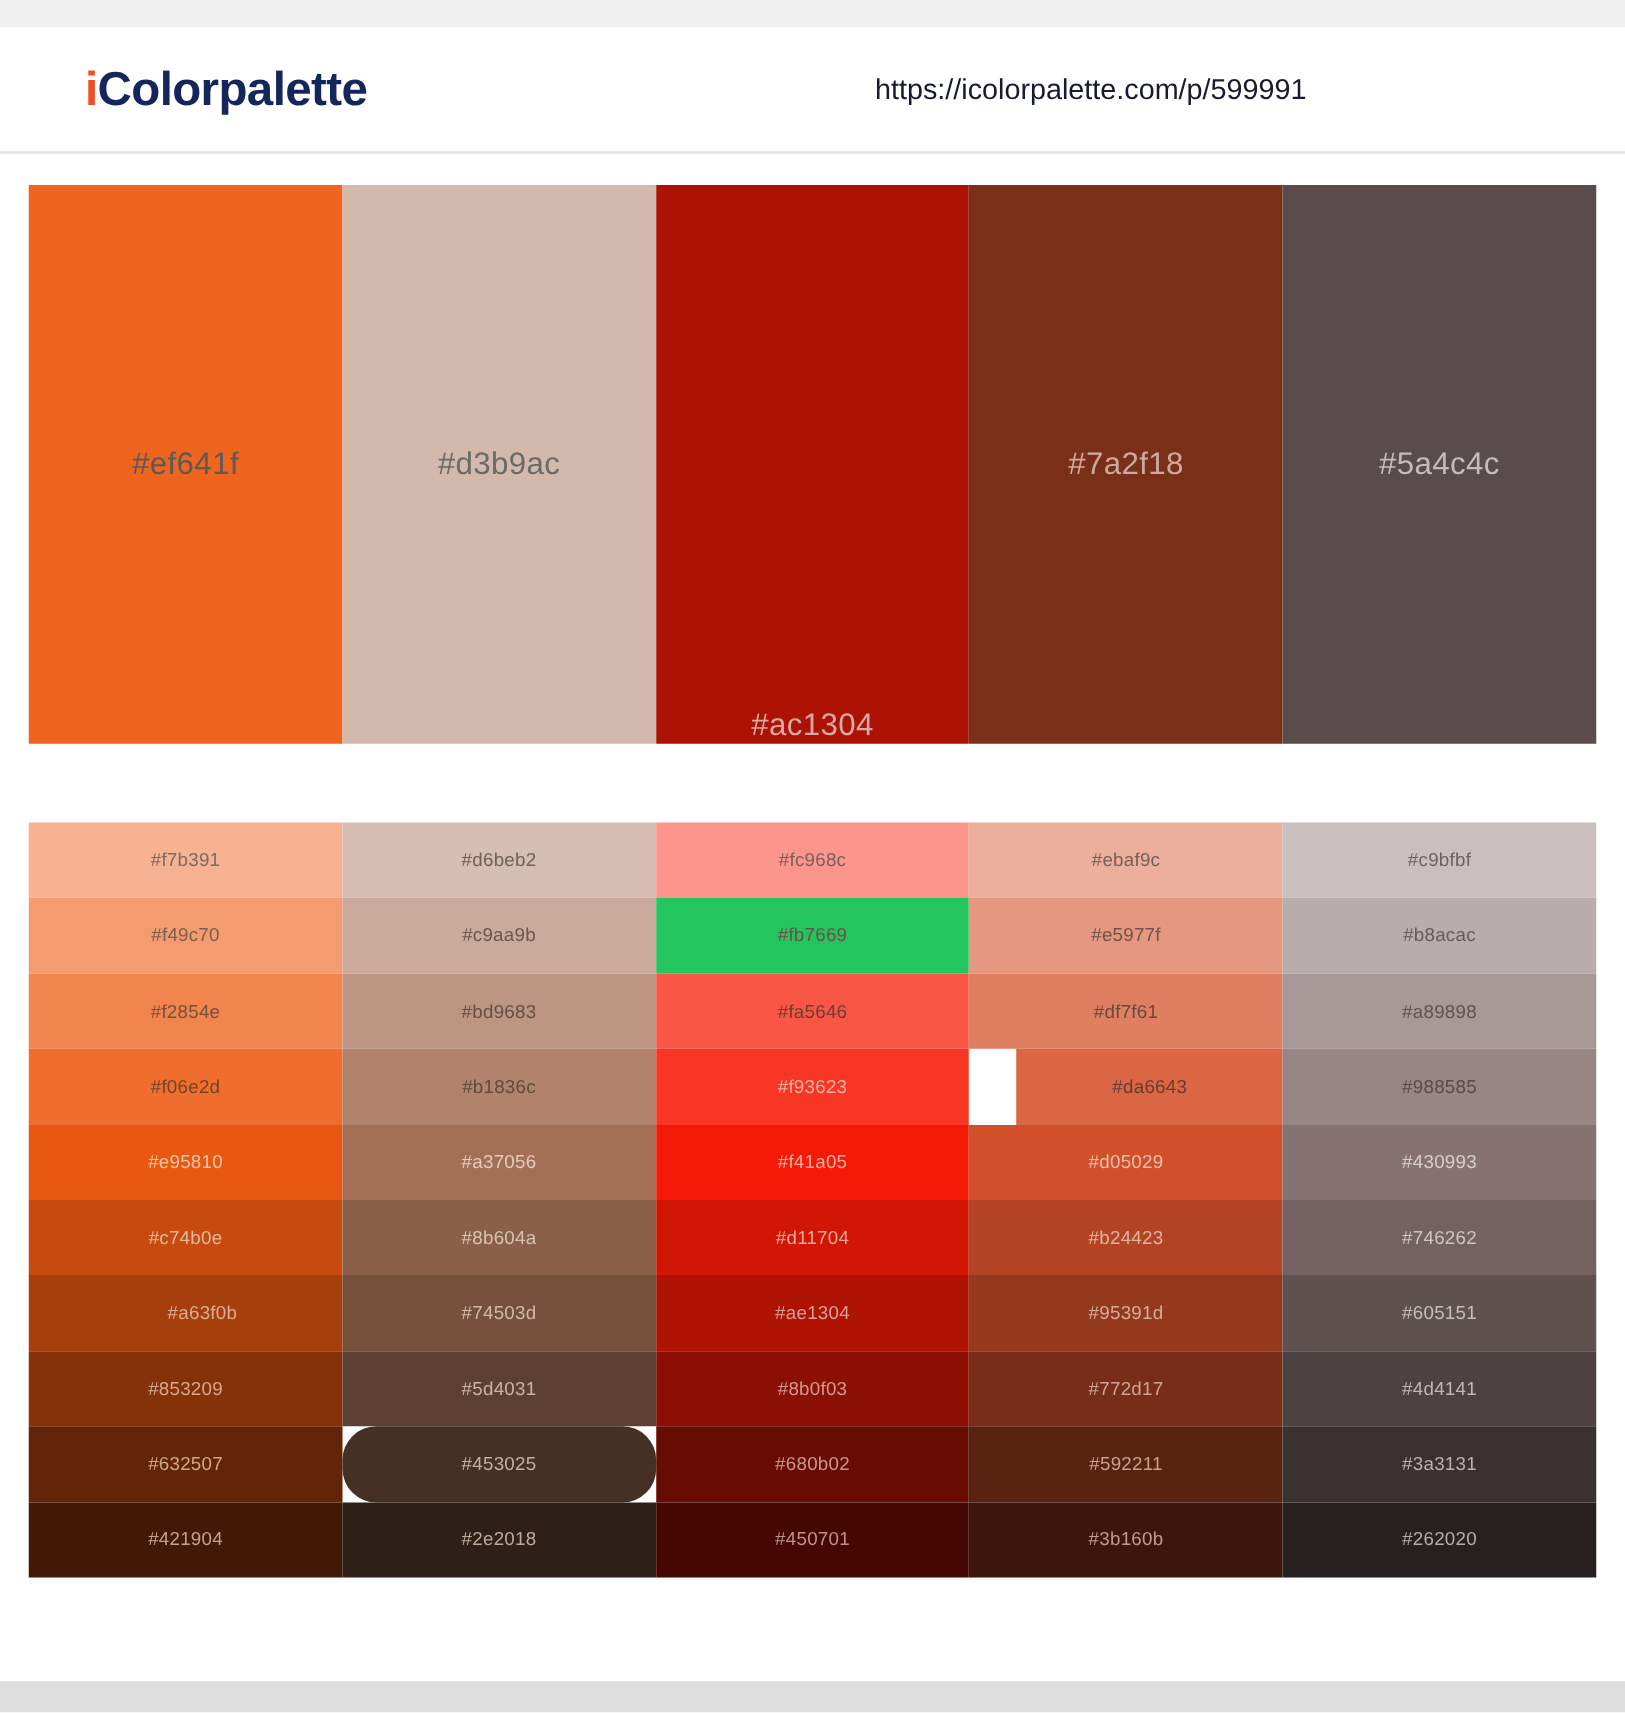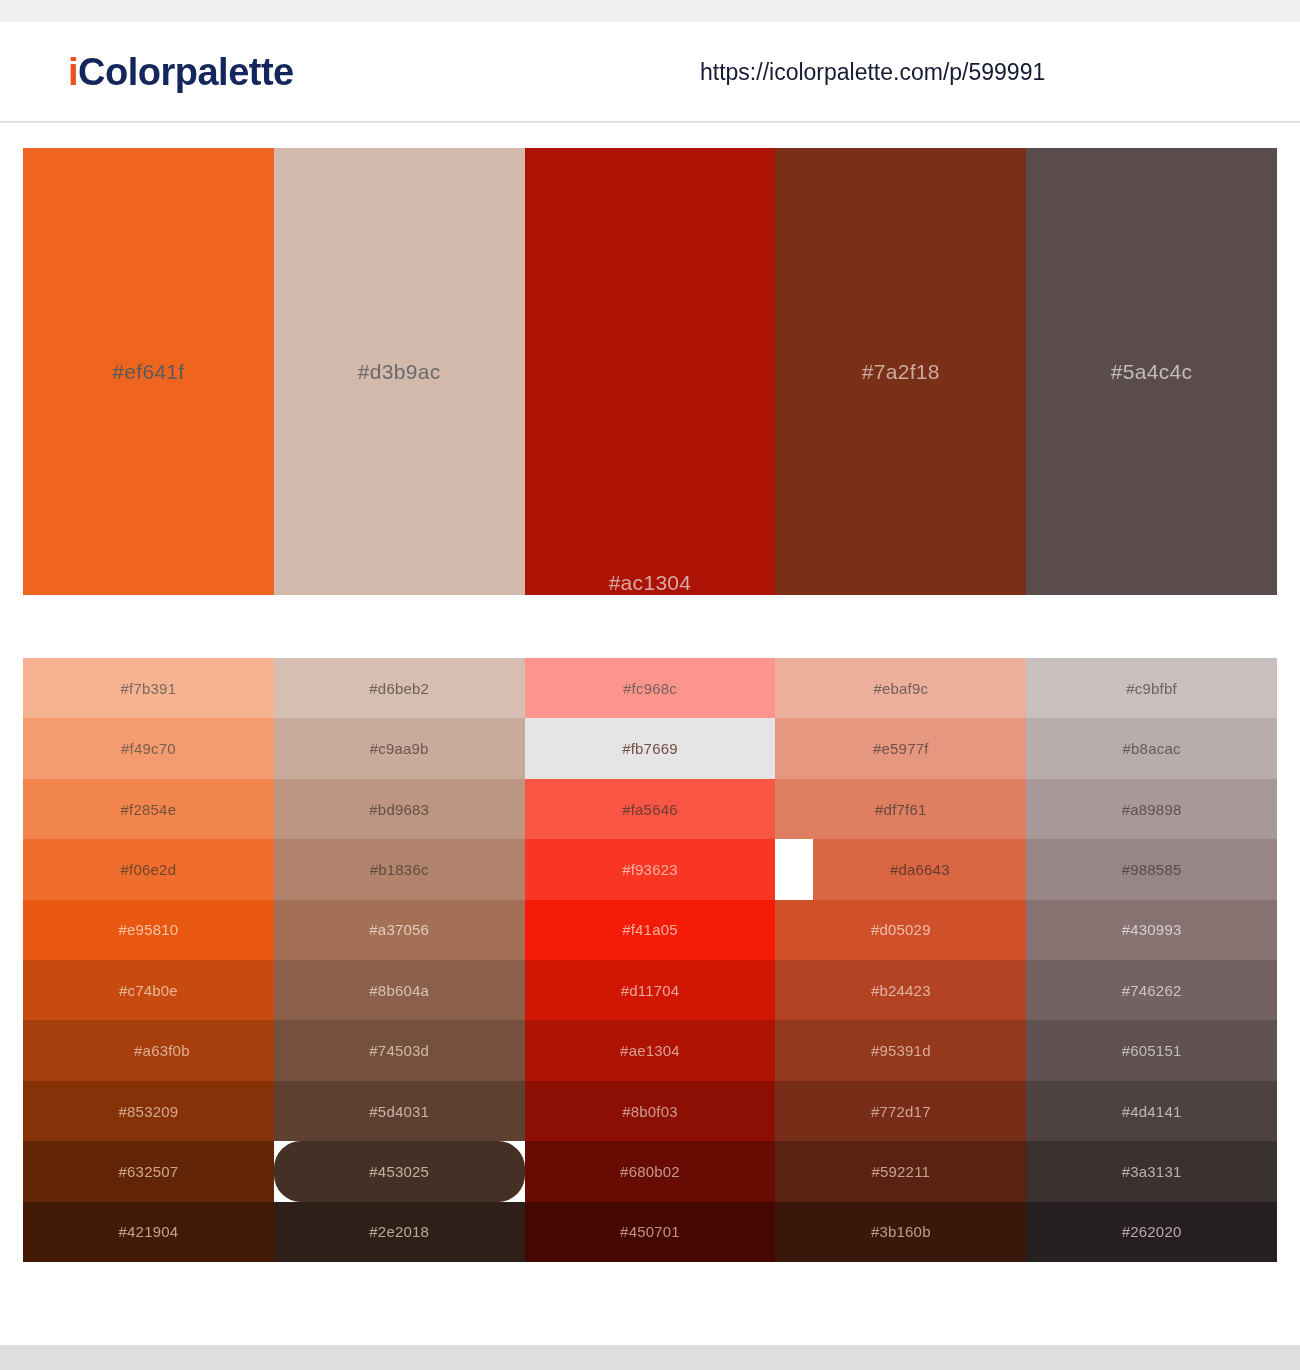"#ef641f" .main-swatch { font-size: 21px -> 25px }
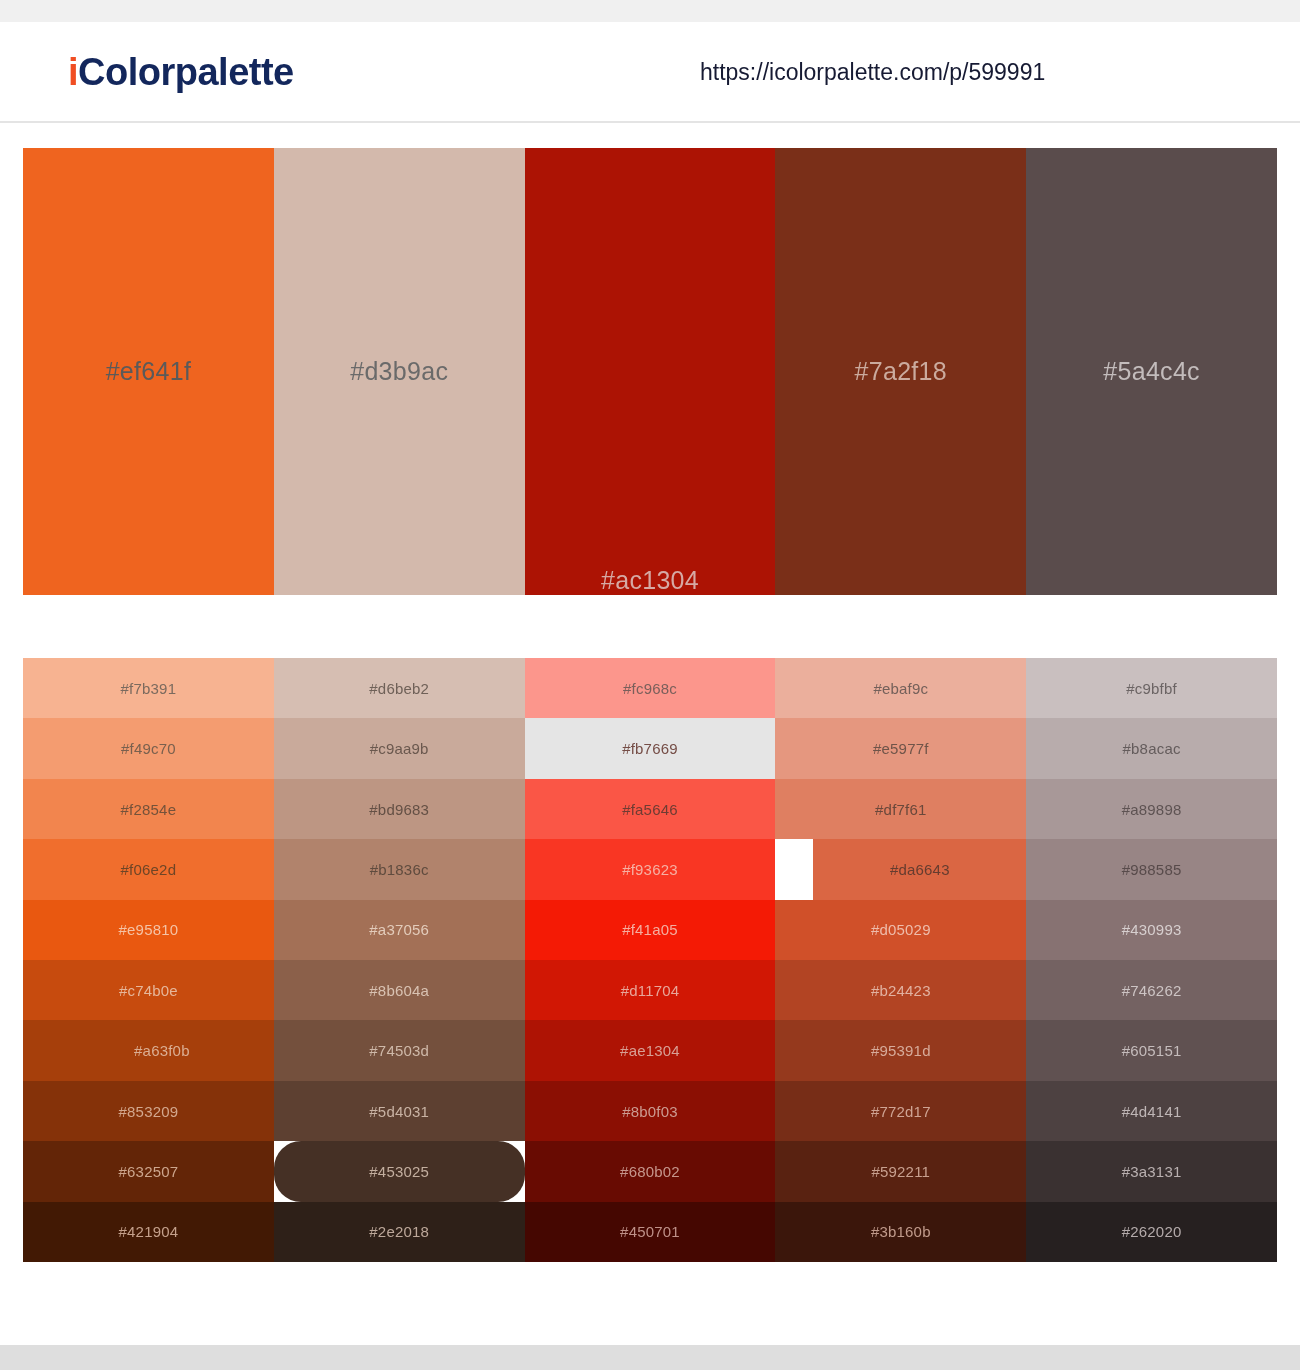"#fb7669" div.shade-cell { background: #e5e5e5 -> #22c55e }
